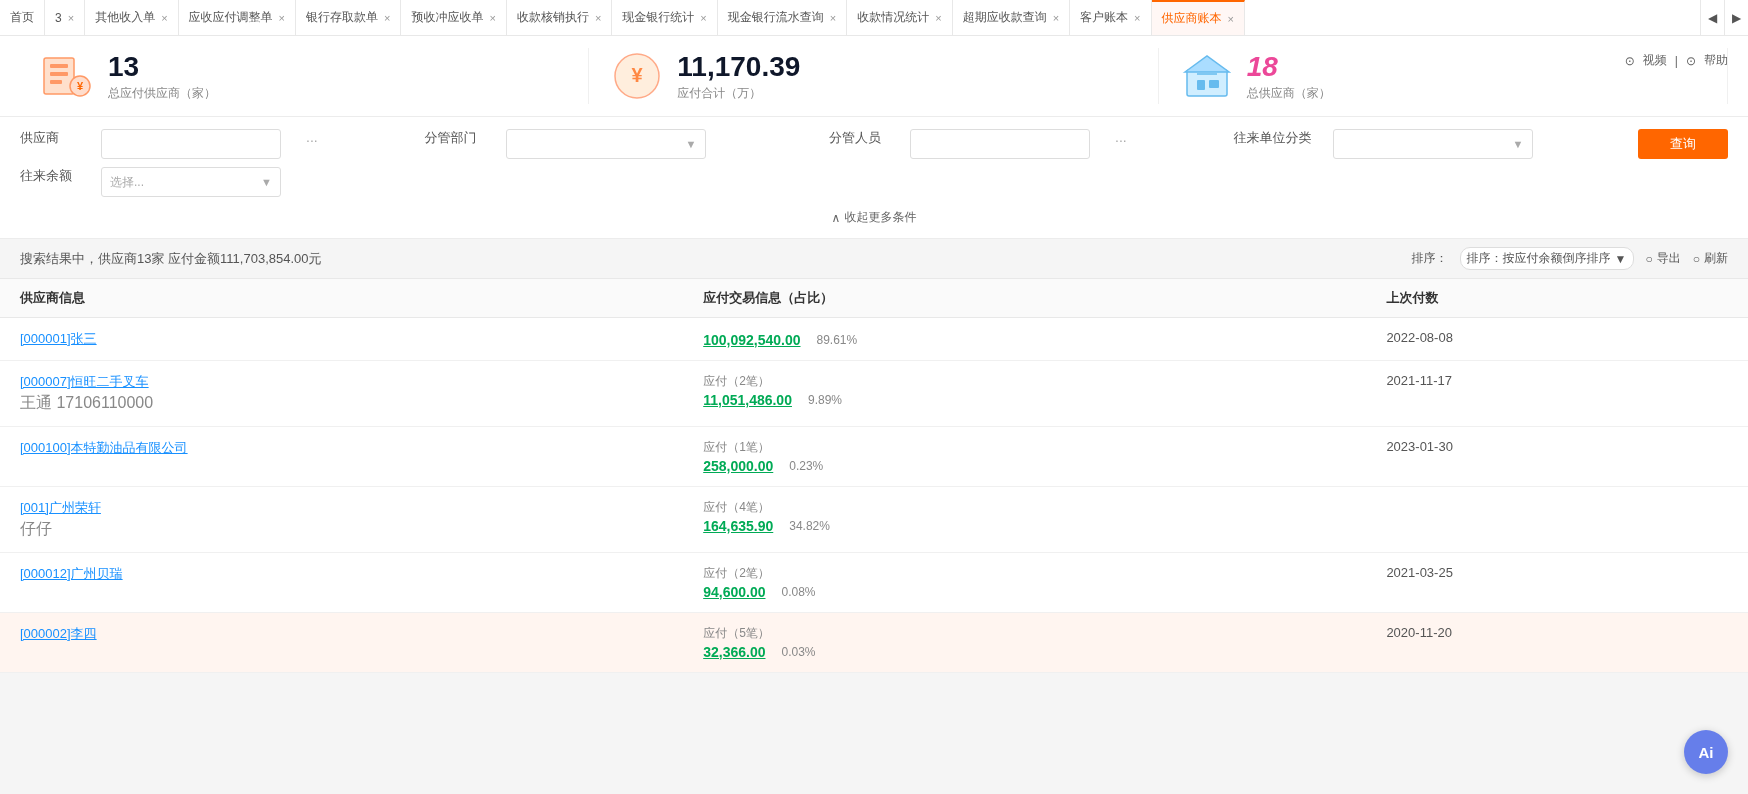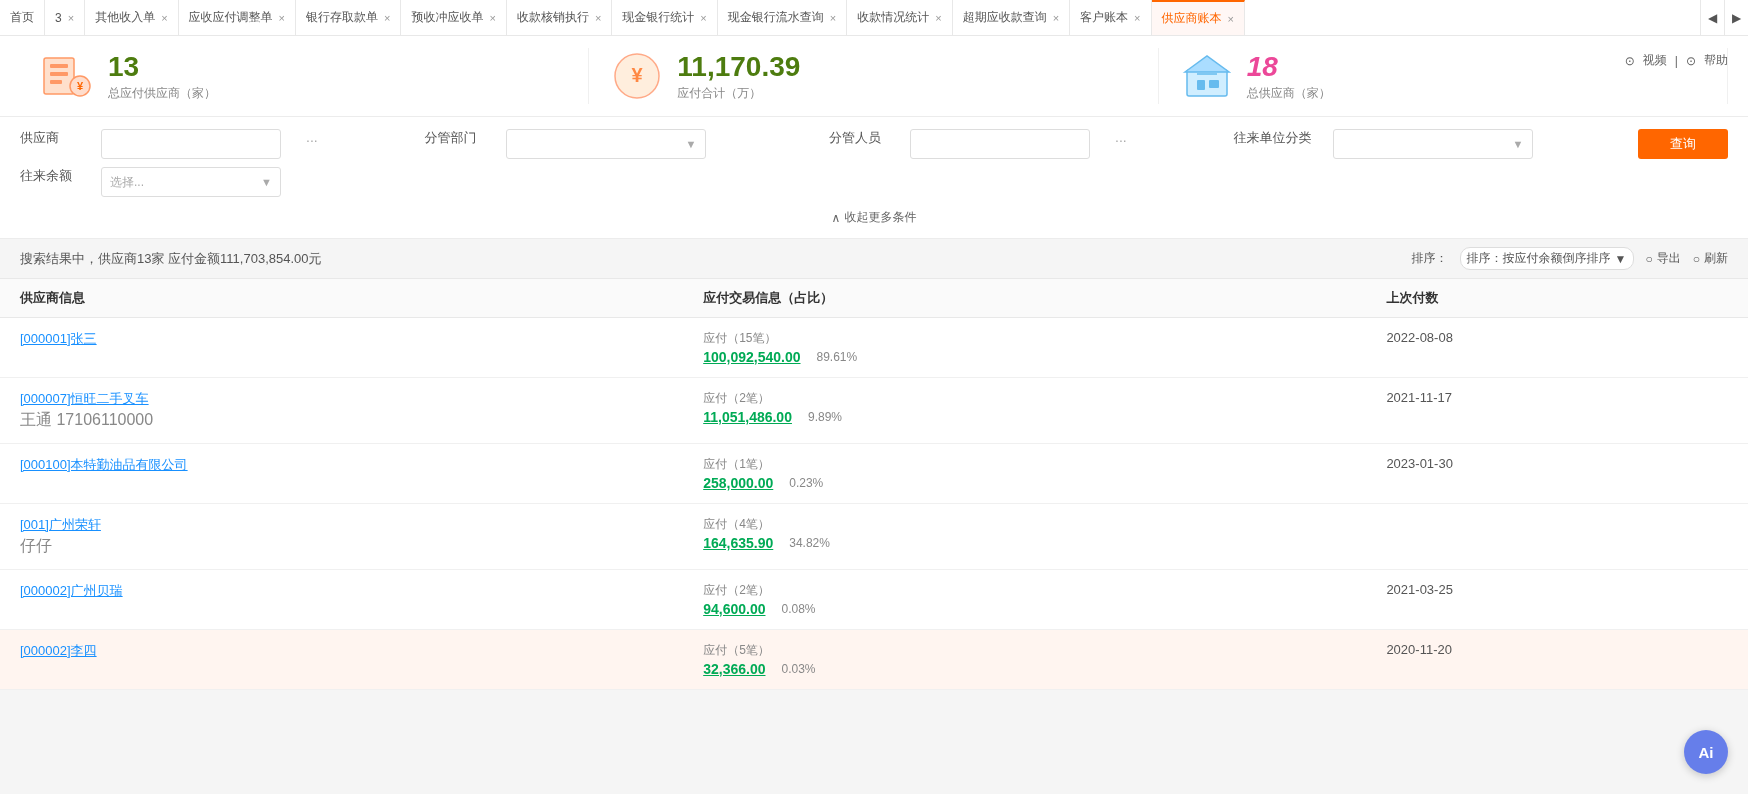"13" .stat-number { color: #4d7c0f -> #0f172a }
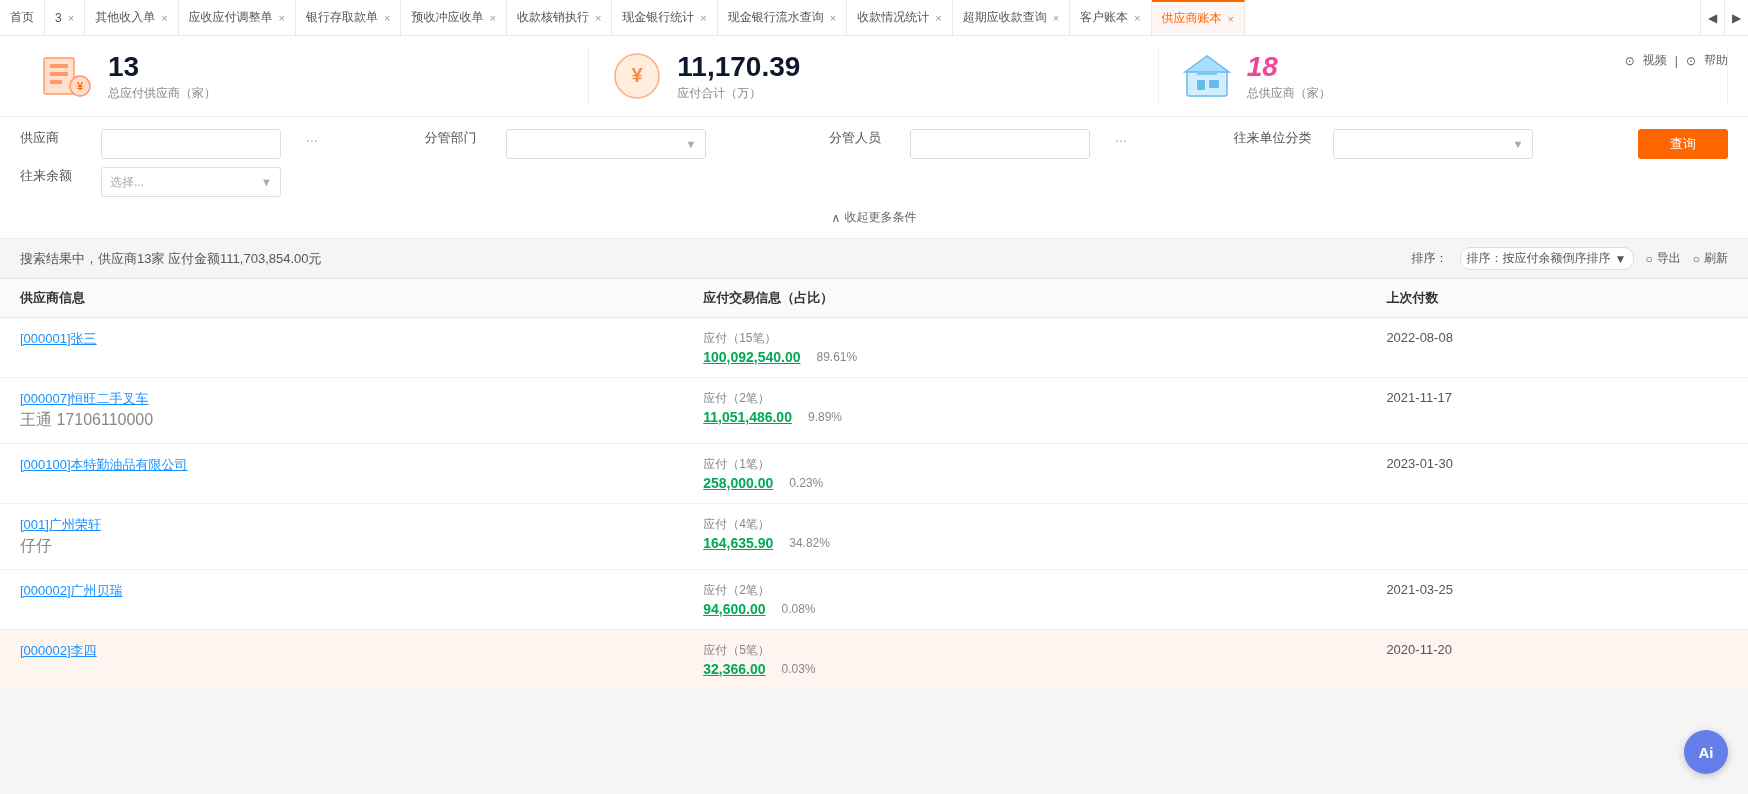"应付（15笔）" div.trans-label { html: <div>应付（15笔）</div> -> none }
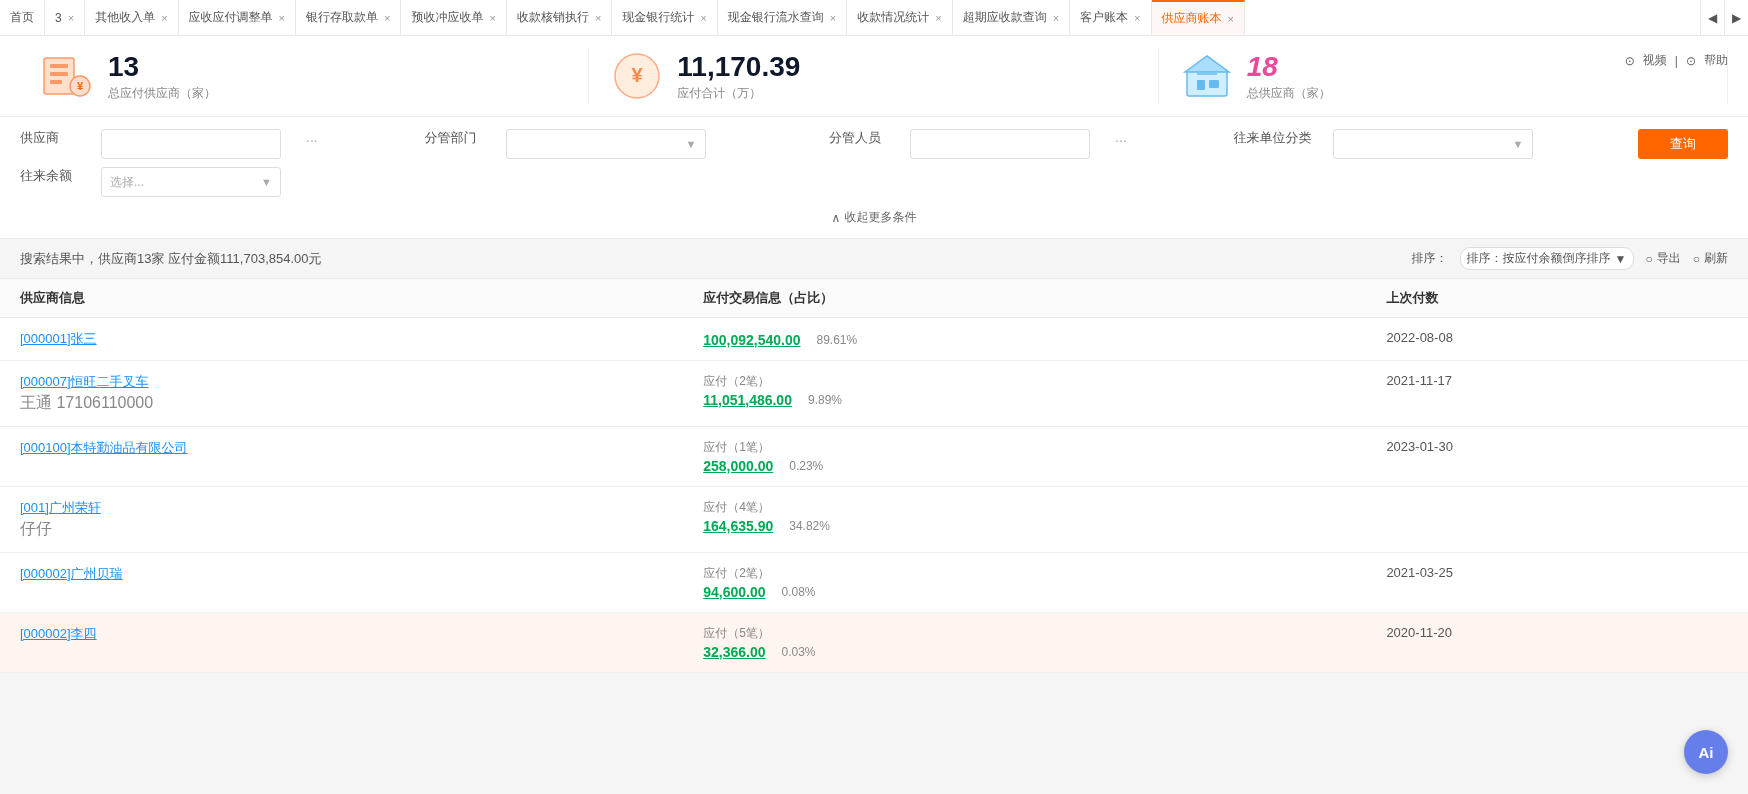"[000002]广州贝瑞" span.supplier-link { text: 000002 -> 000012 }
